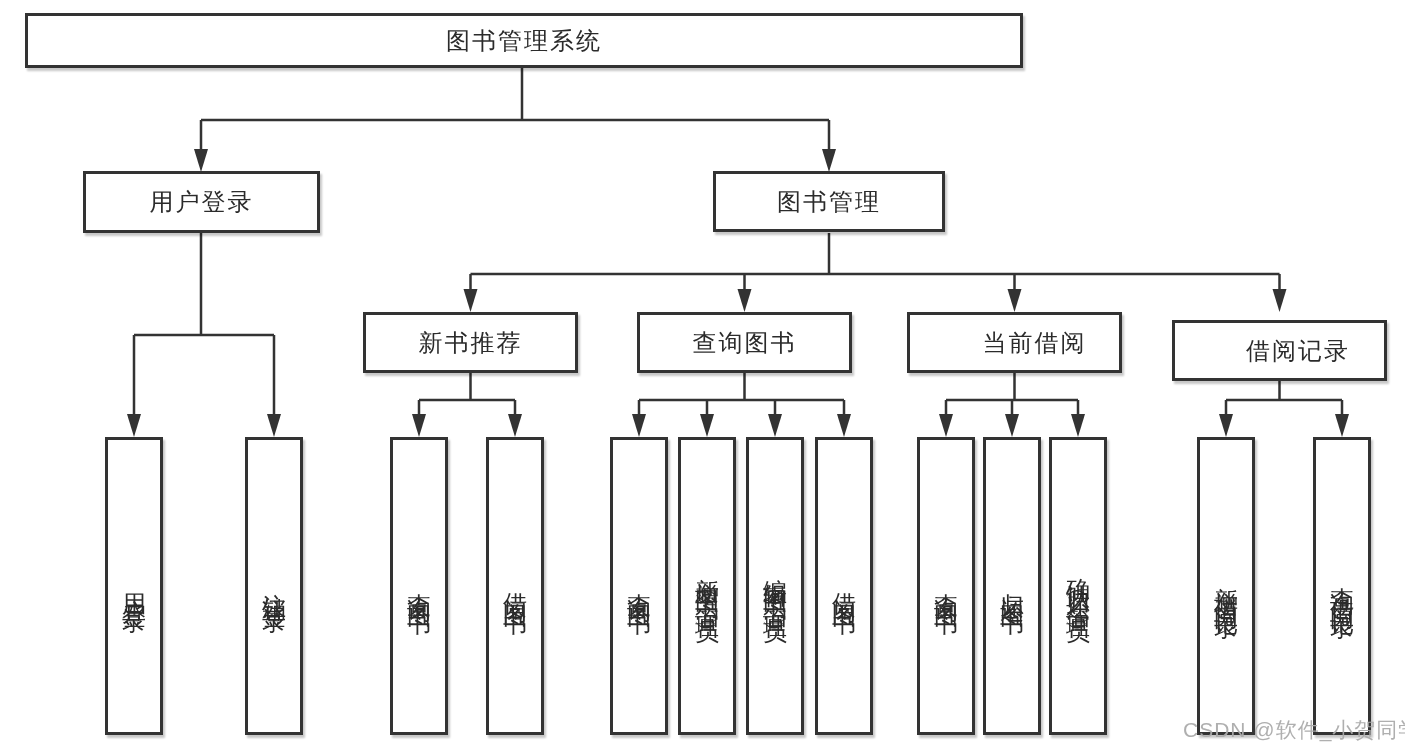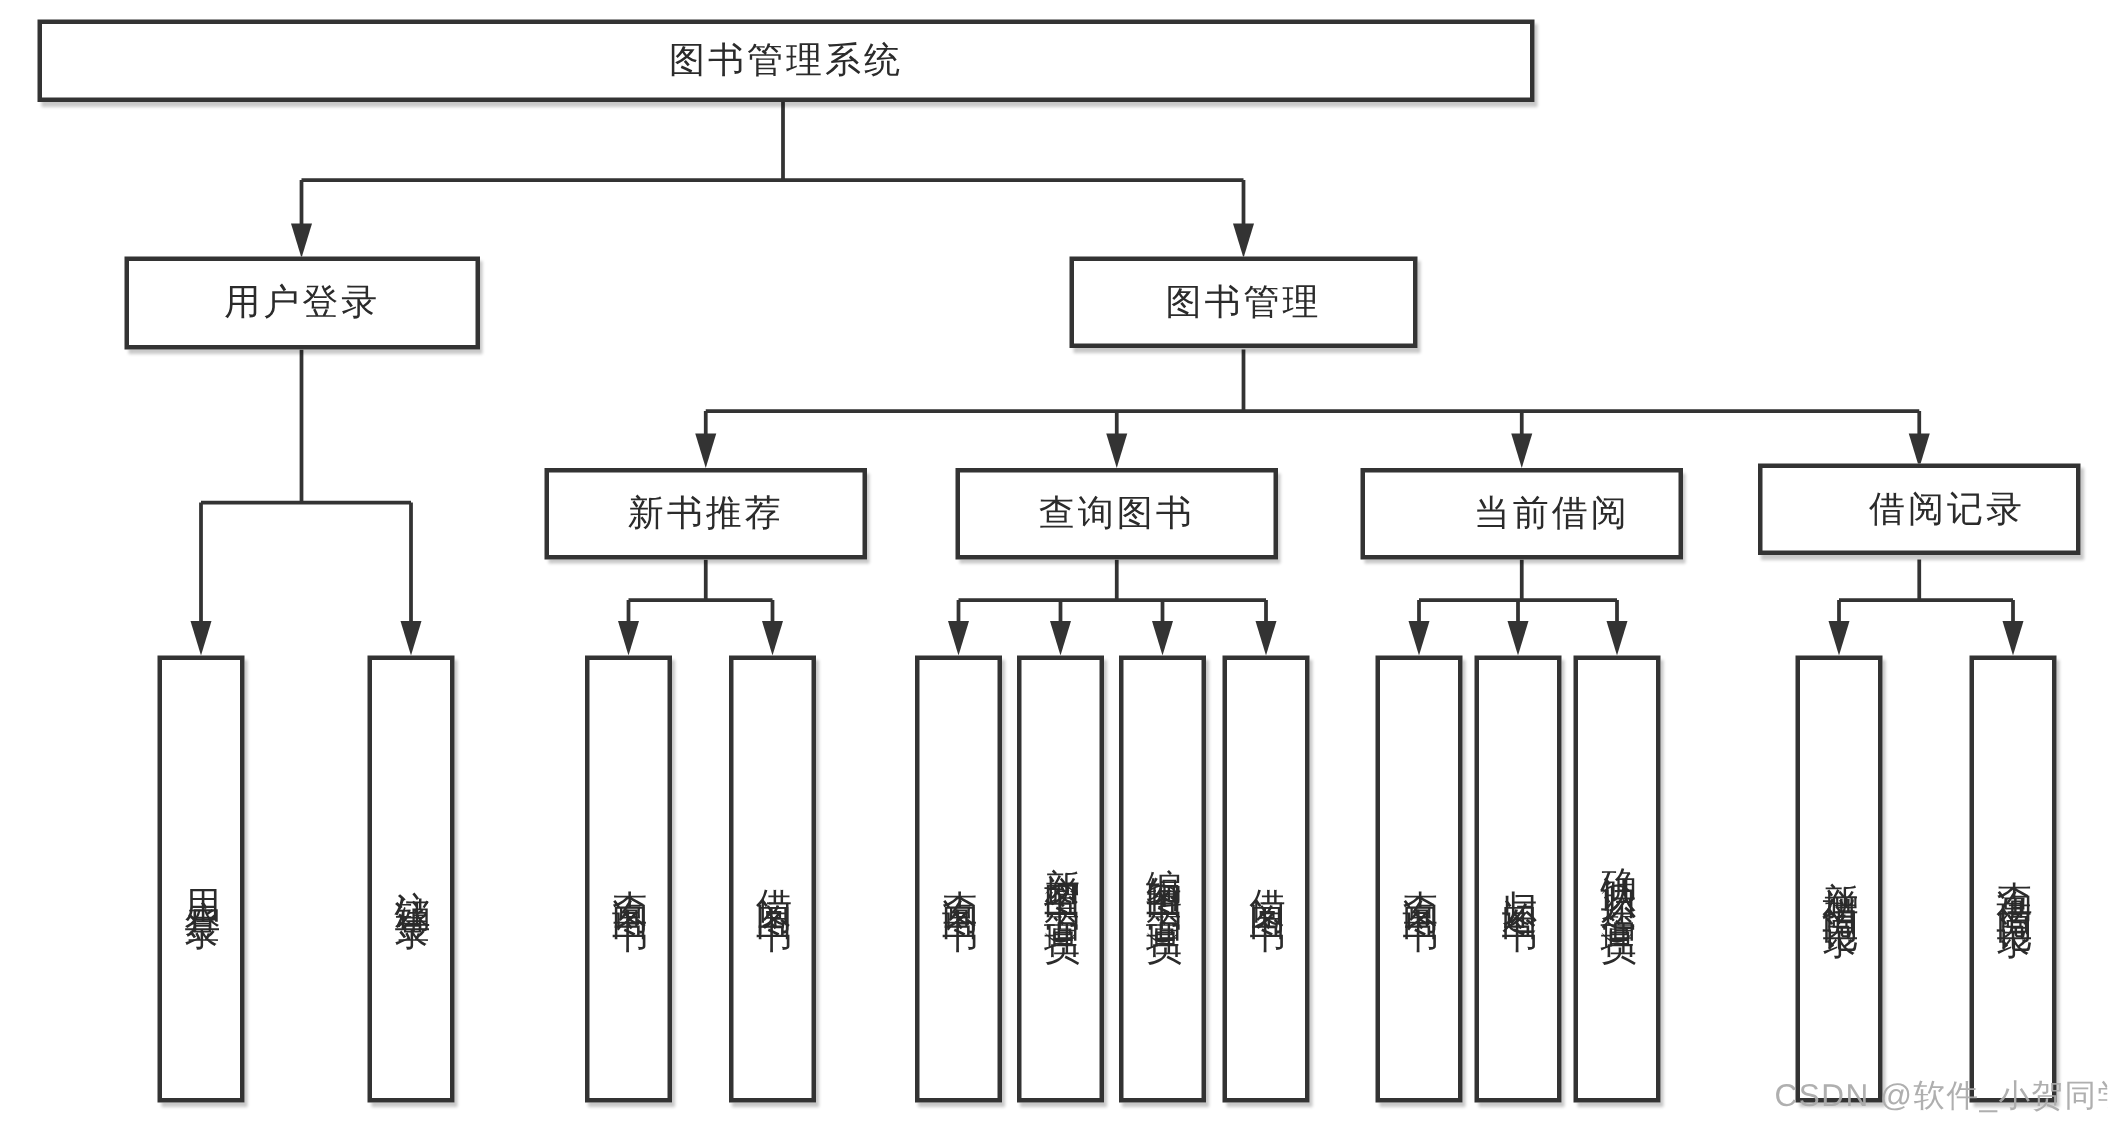"借阅记录" .n-l3d { top: 309px -> 320px }
